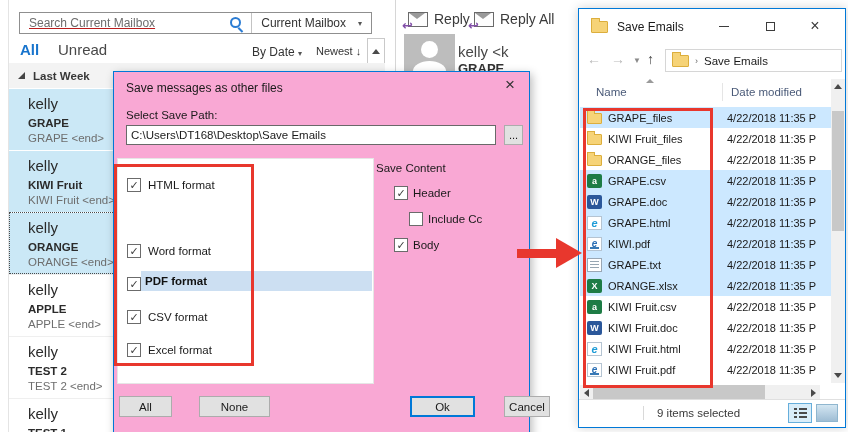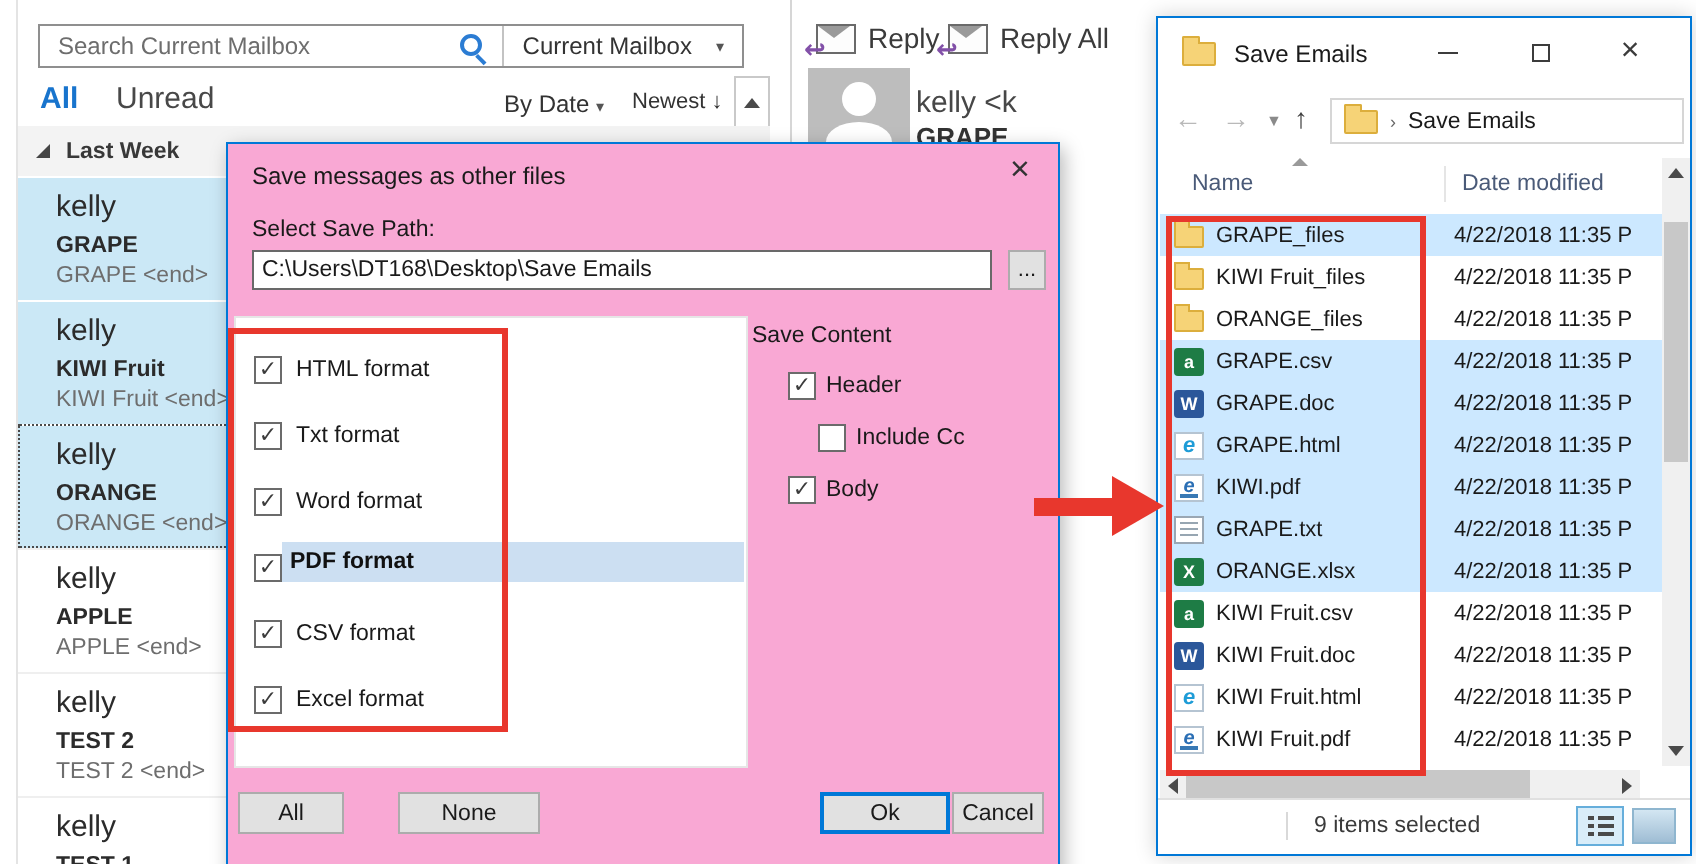"Search Current Mailbox" .search-input { text-decoration: none -> underline }
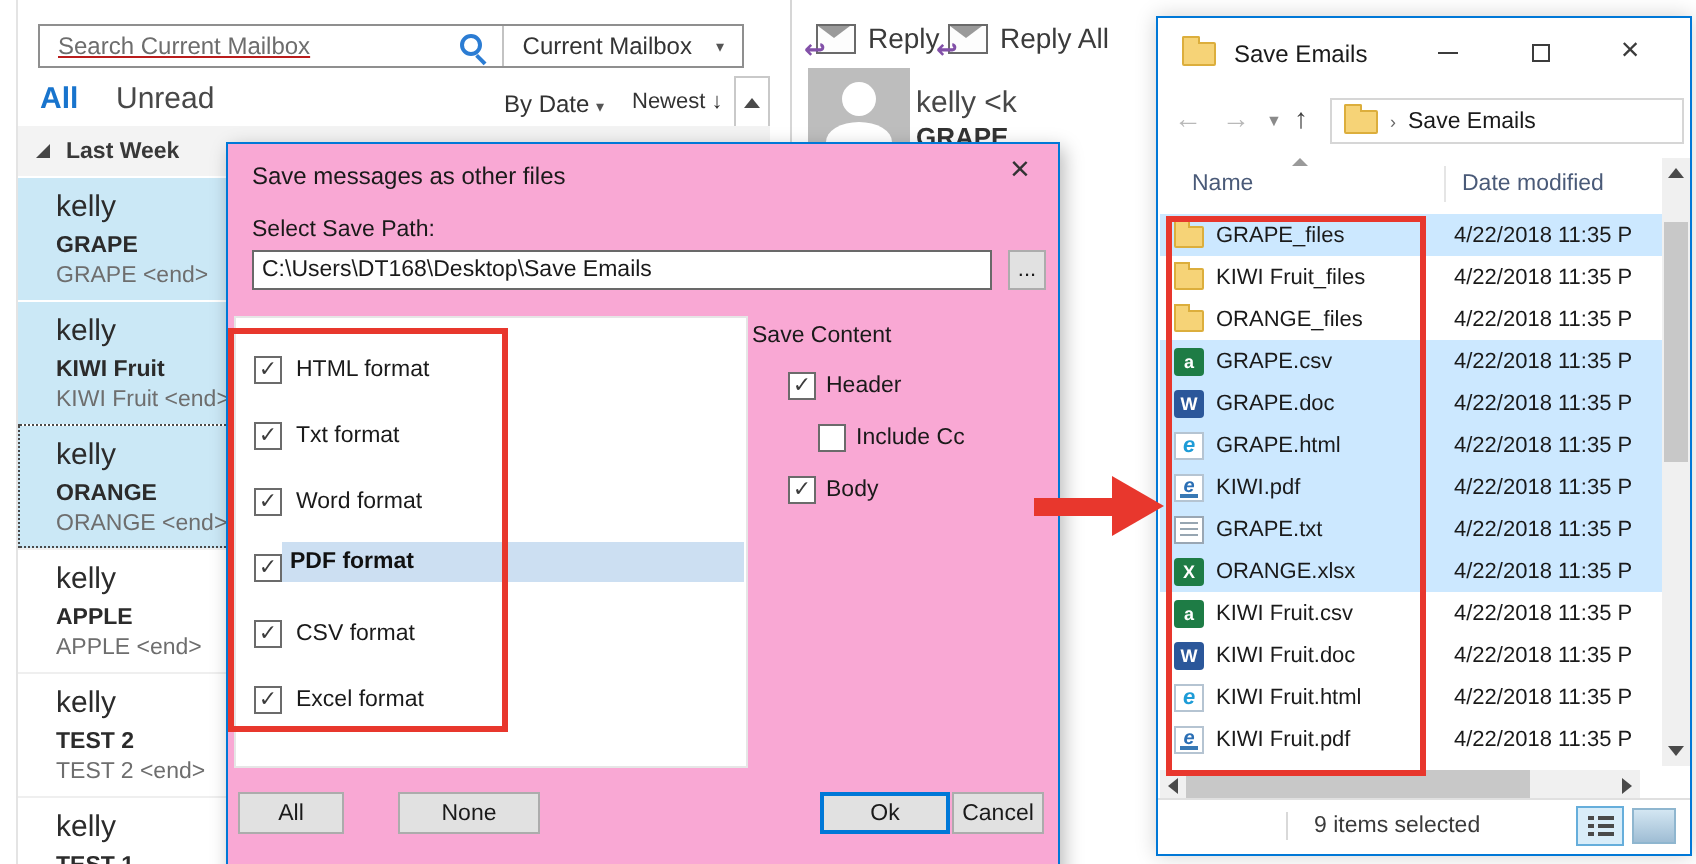"Txt format" div.fmt-row { html: <div> <span></span> <span>Txt format</span> </div> -> none }
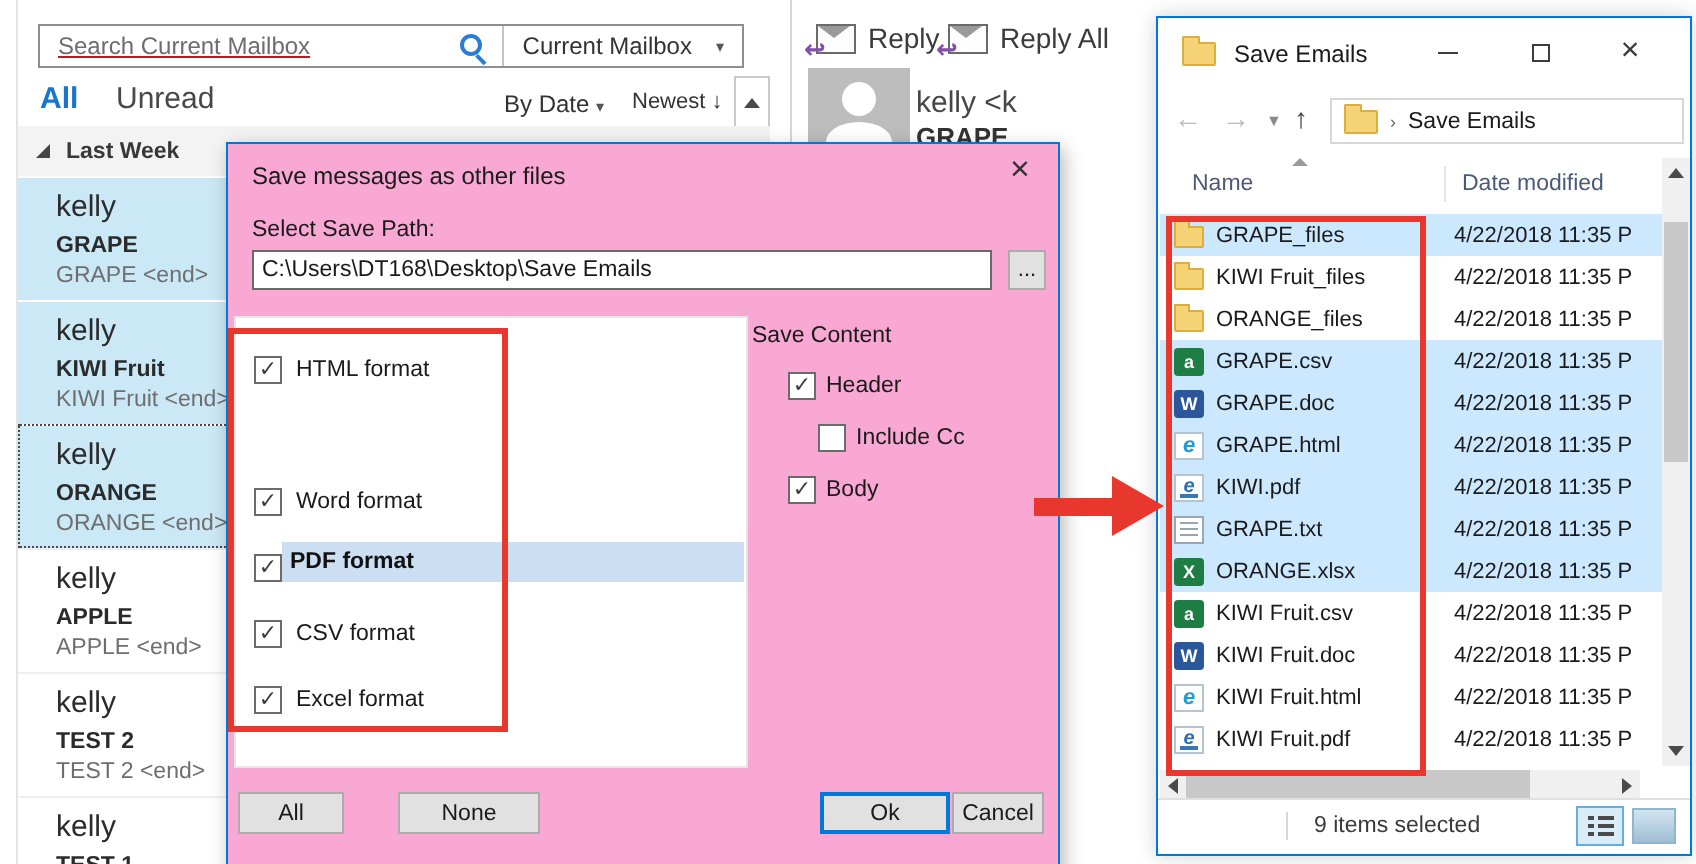"Cancel" .btn-cancel { left: 362px -> 390px }
